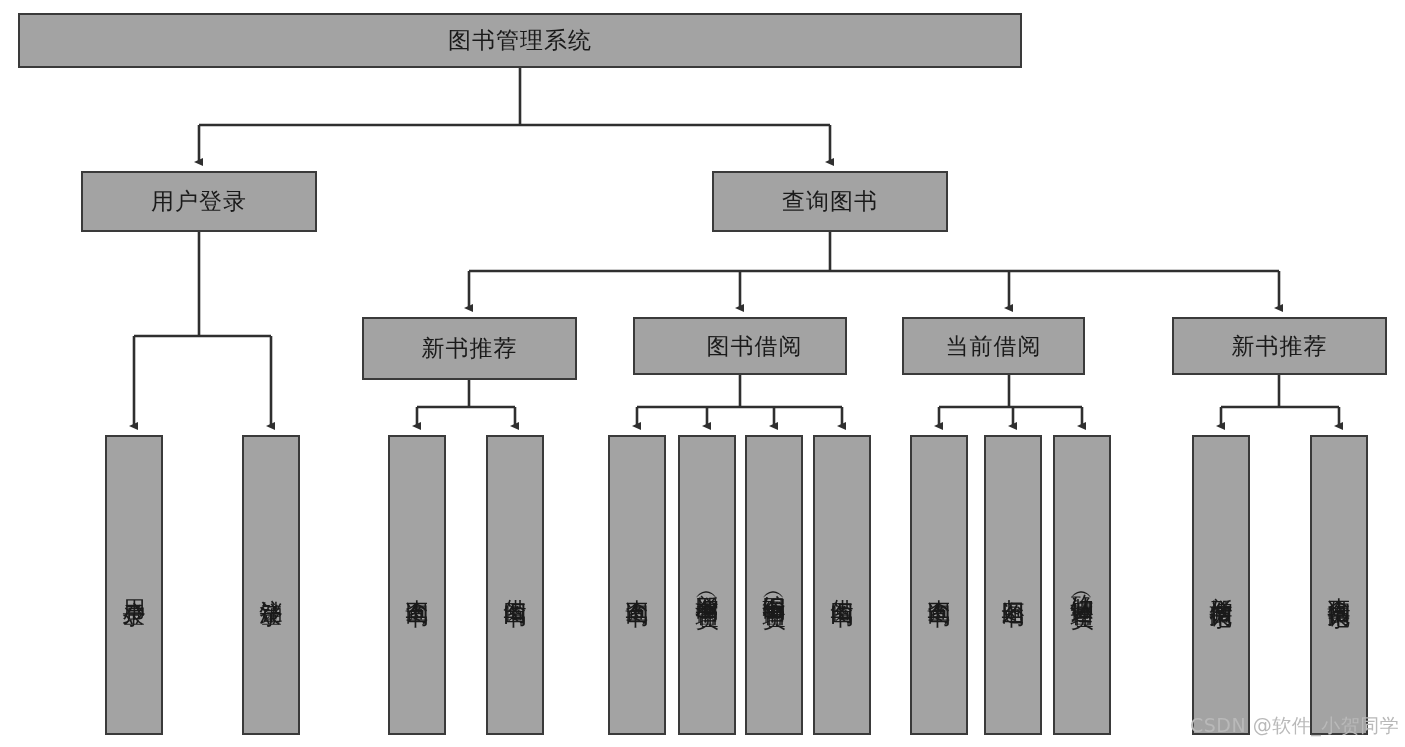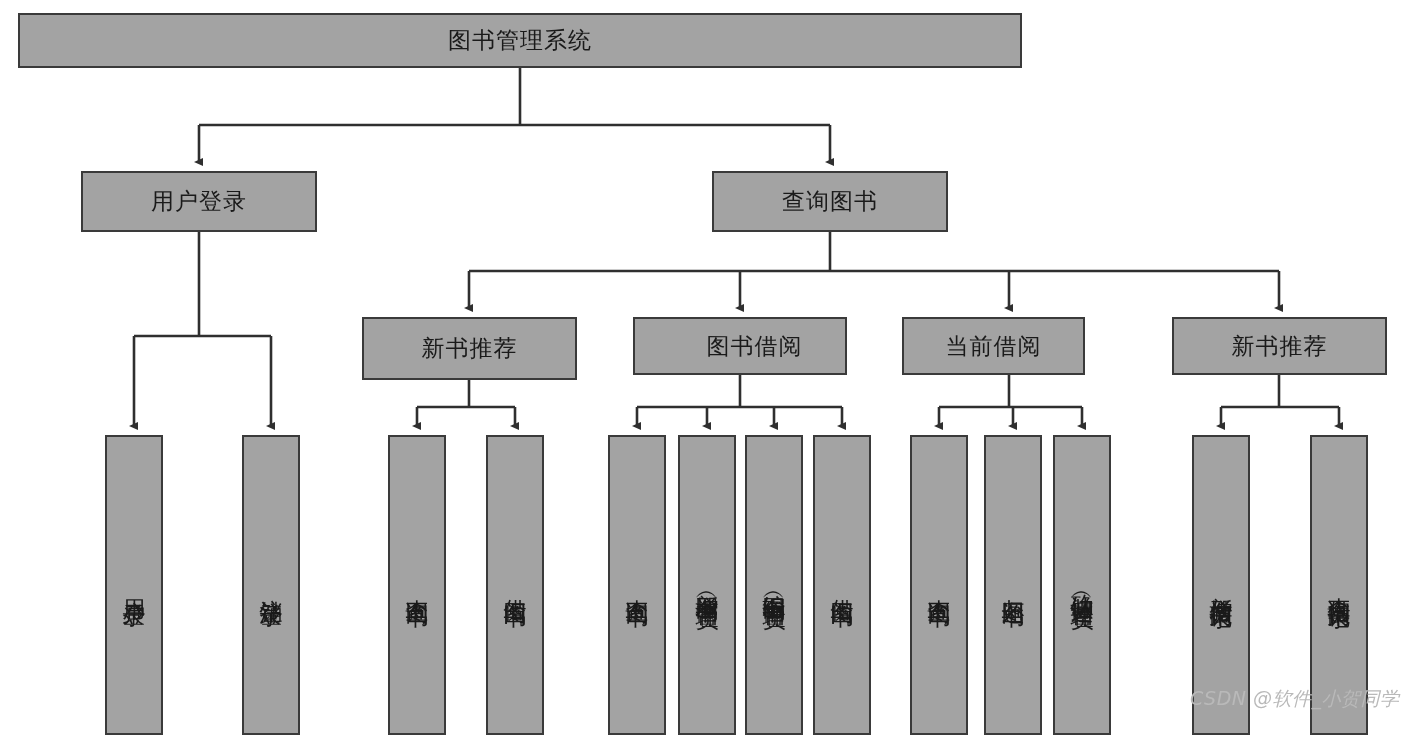"CSDN @软件_小贺同学" div.watermark { font-style: italic -> none; top: 686px -> 713px }
